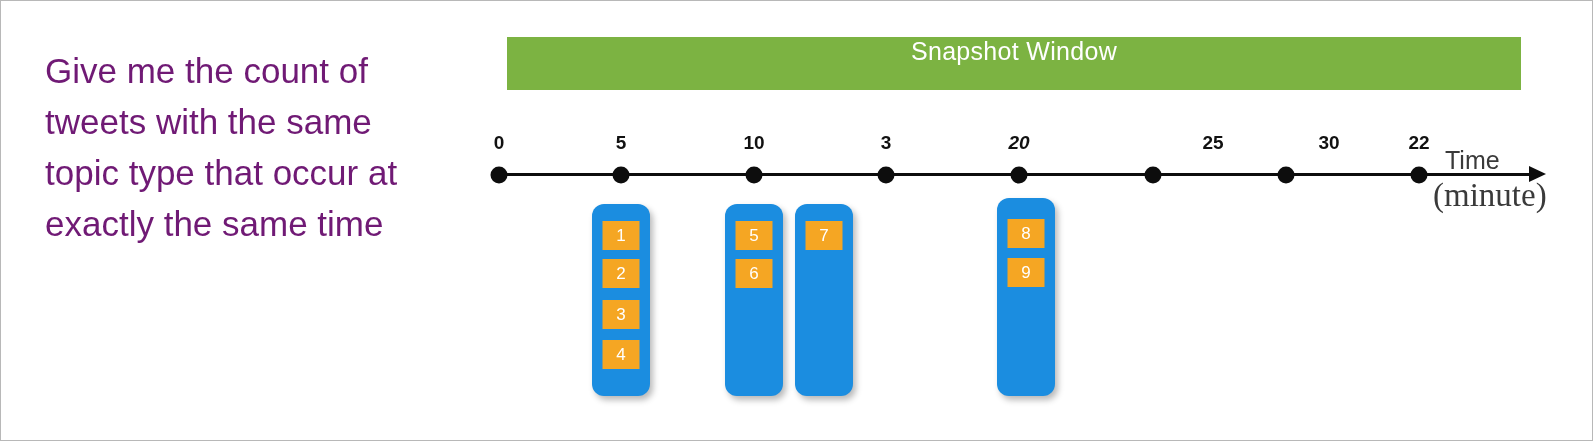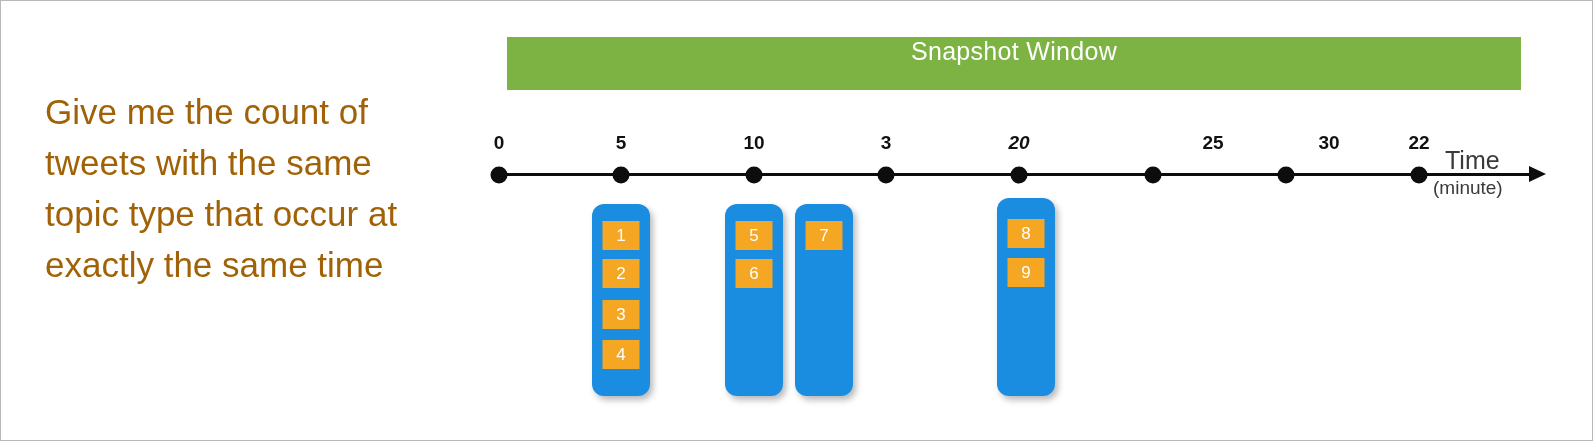"Give me the count of" #prompt-text { color: #a16207 -> #701a75; margin-top: 41px -> none }
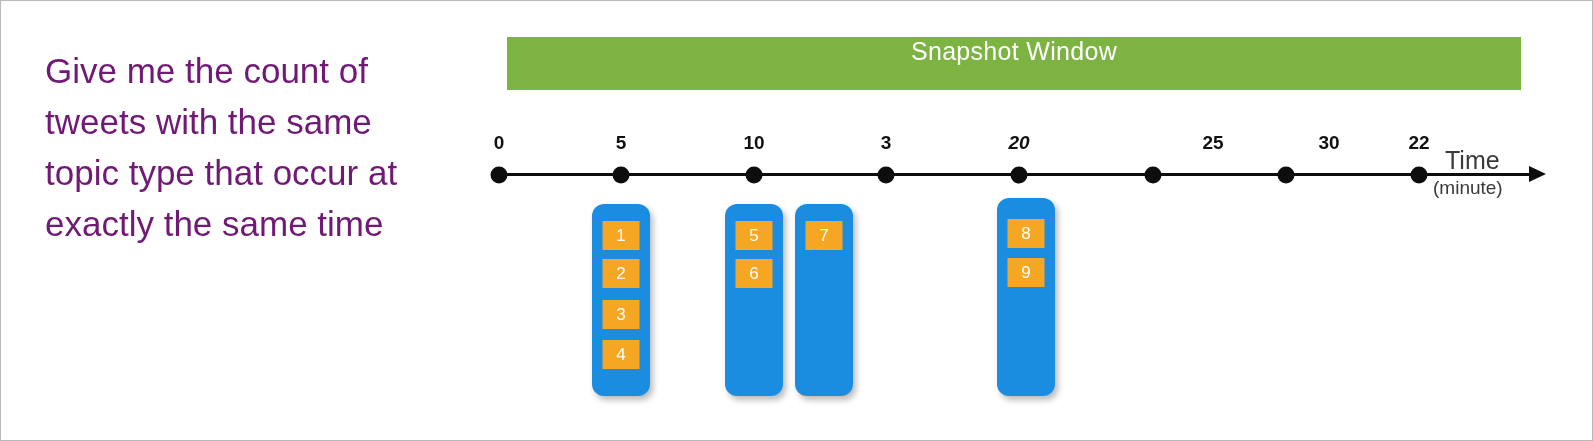"(minute)" #axis-title-unit { font-family: Liberation Sans, sans-serif -> Liberation Serif, serif; font-size: 19px -> 33px }
